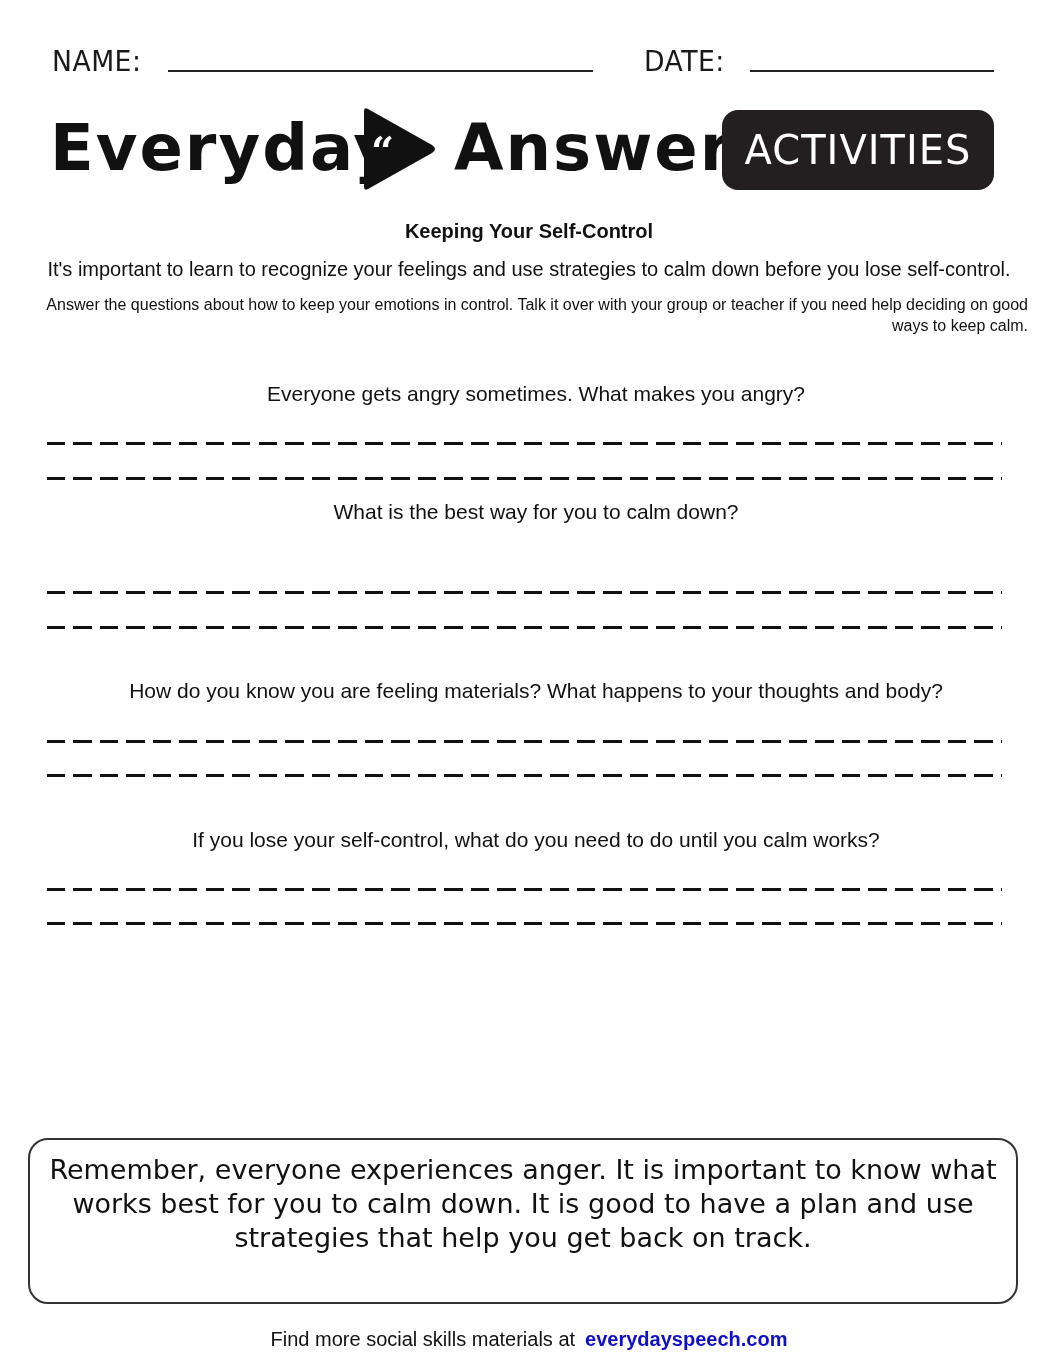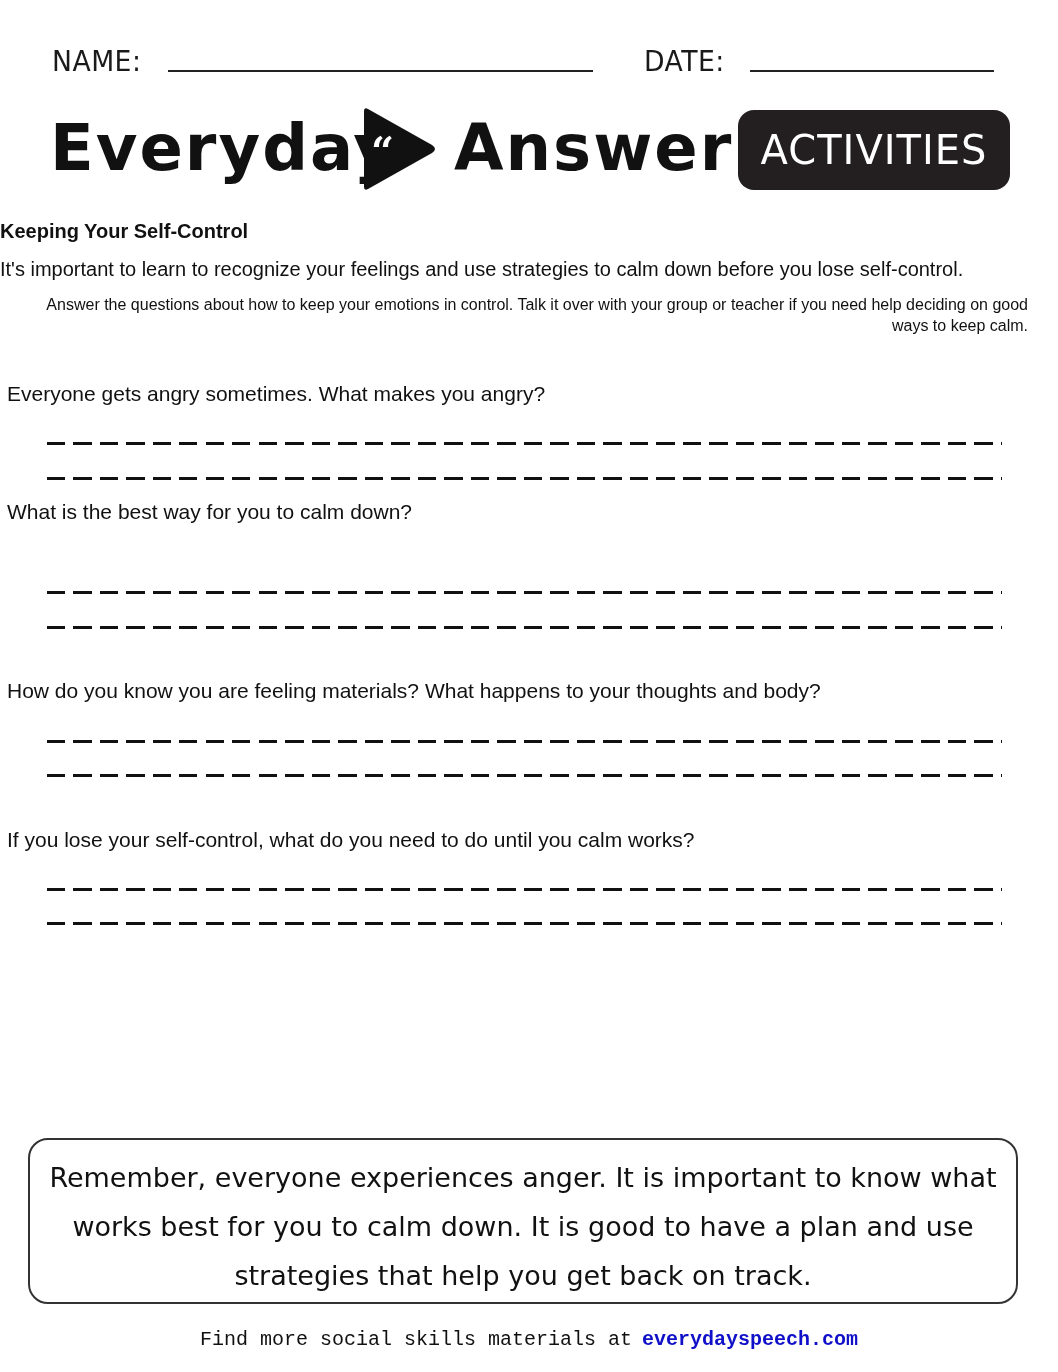"ACTIVITIES" .activities { margin-left: 16px -> none }
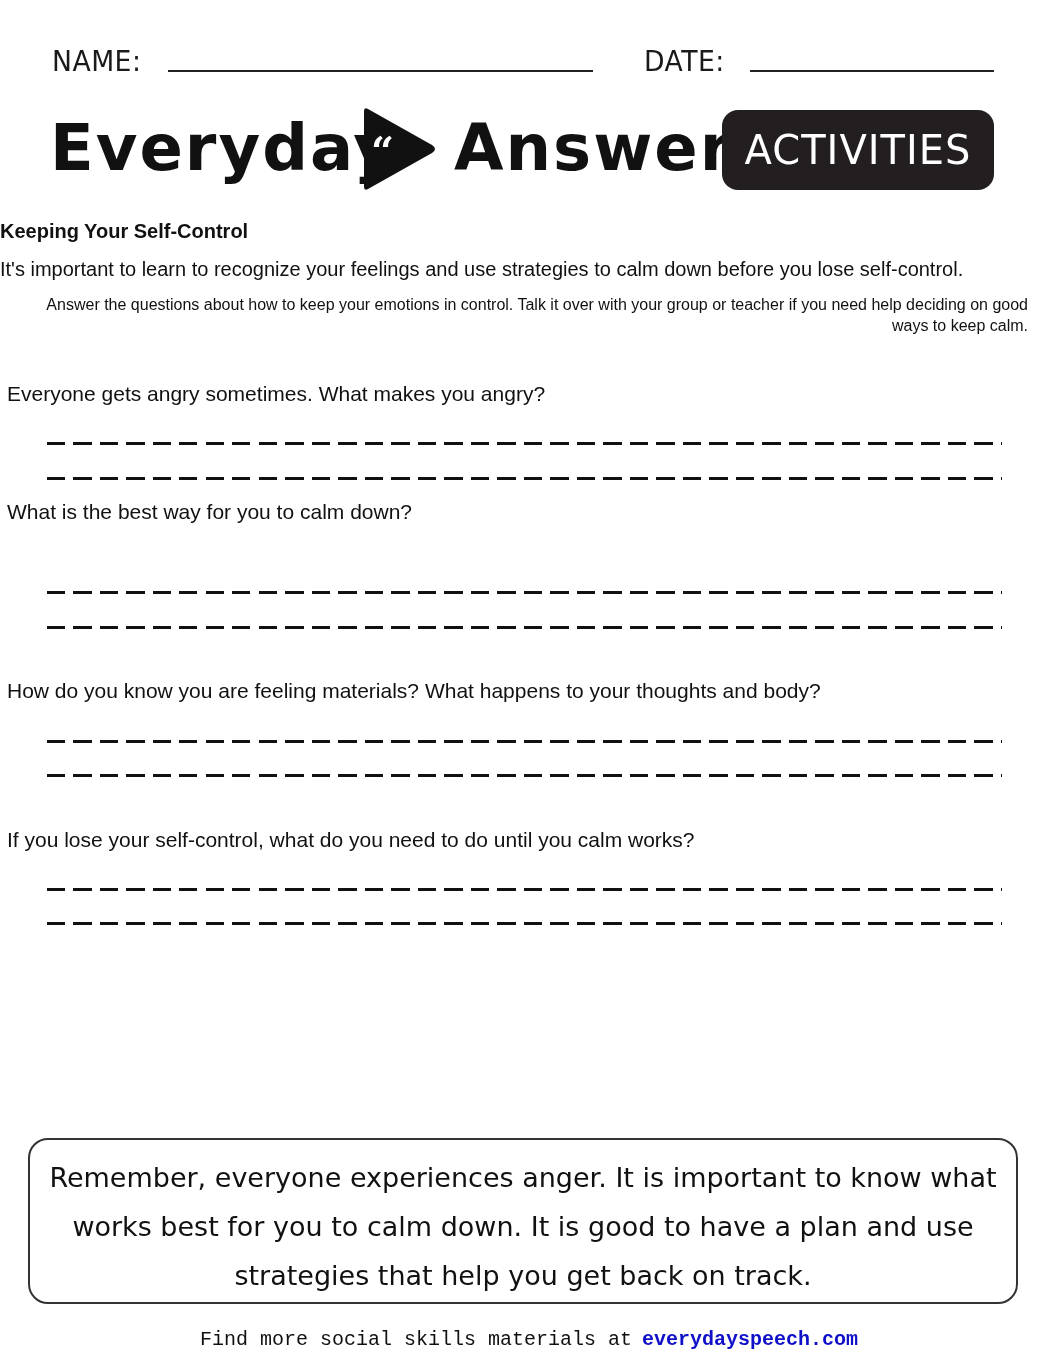"Keeping Your Self-Control" .center-text { text-align: none -> center }
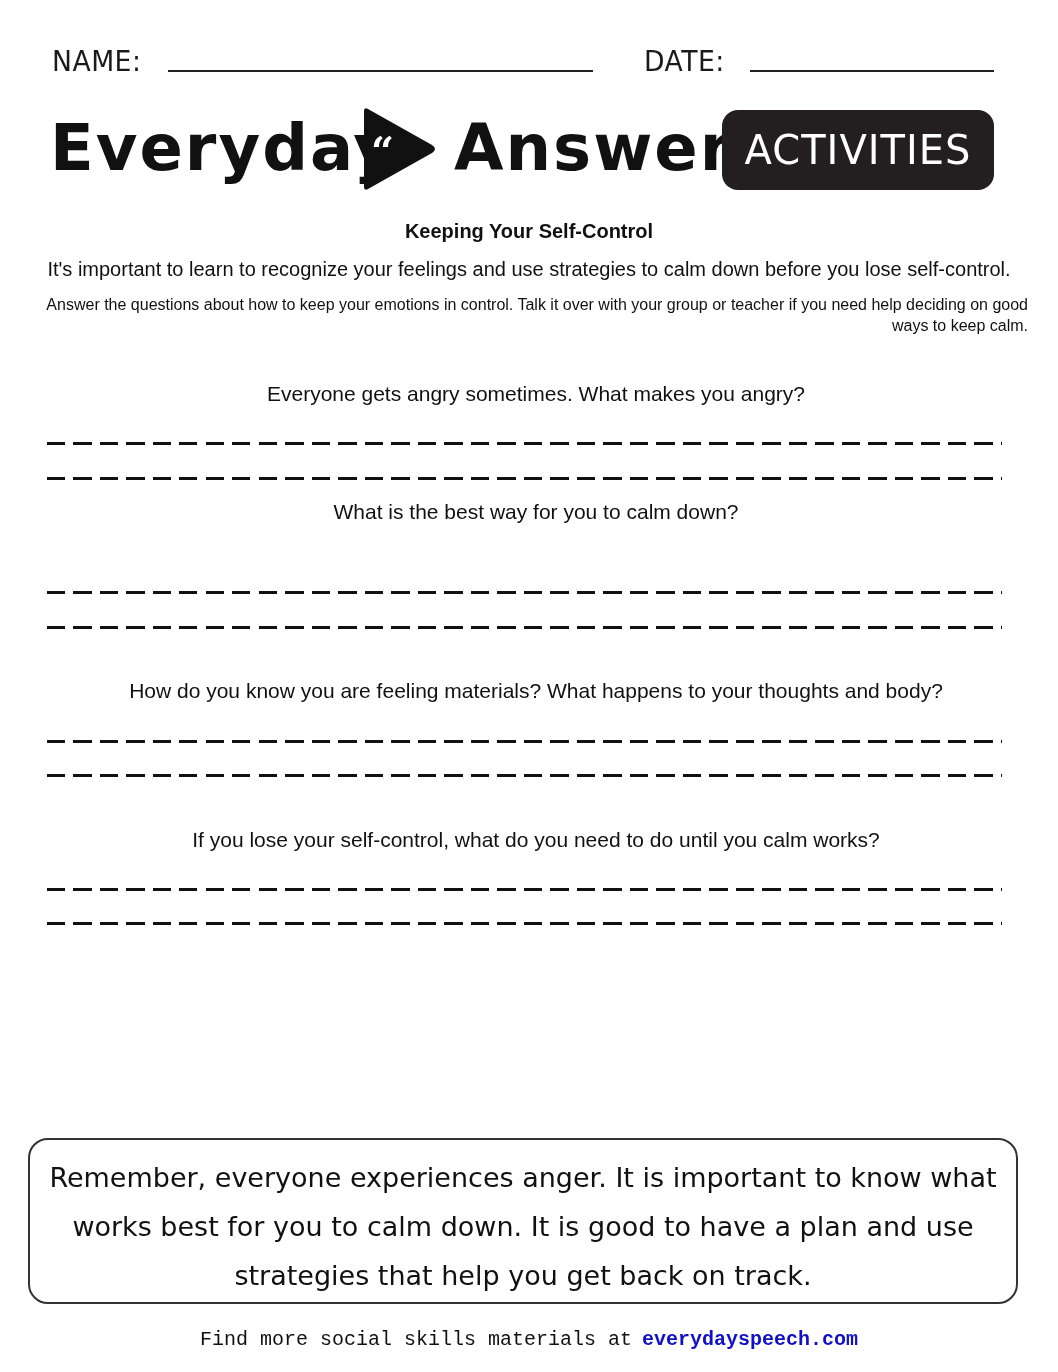"Remember, everyone experiences anger. It" .reminder-text { line-height: 49px -> 34px }
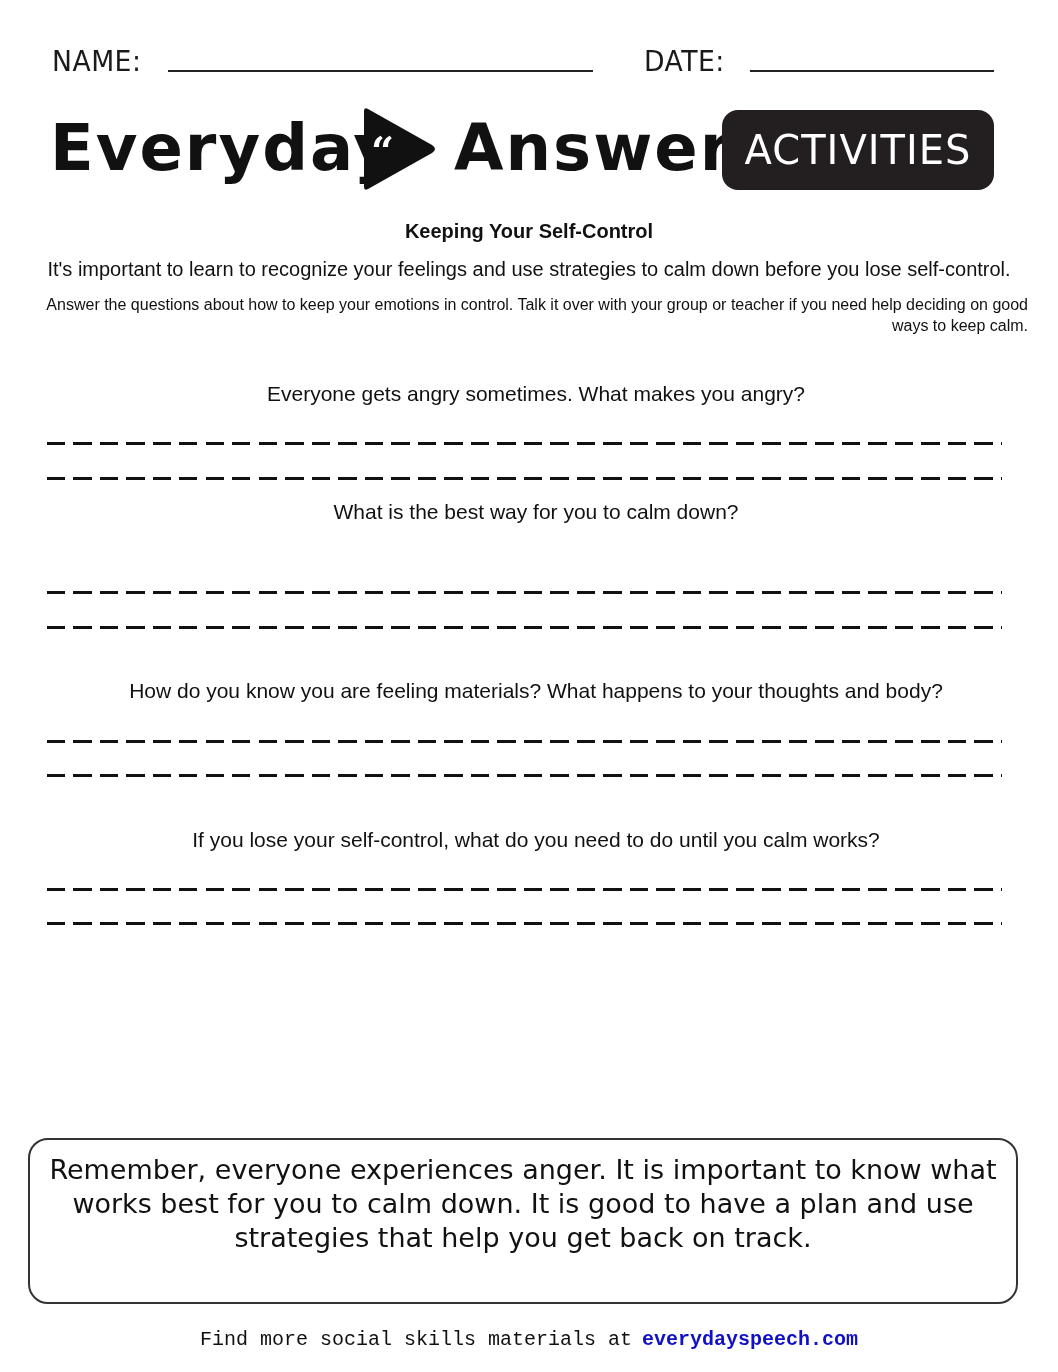"Find more social skills materials" .footer { font-family: Liberation Mono, monospace -> Liberation Sans, sans-serif }
